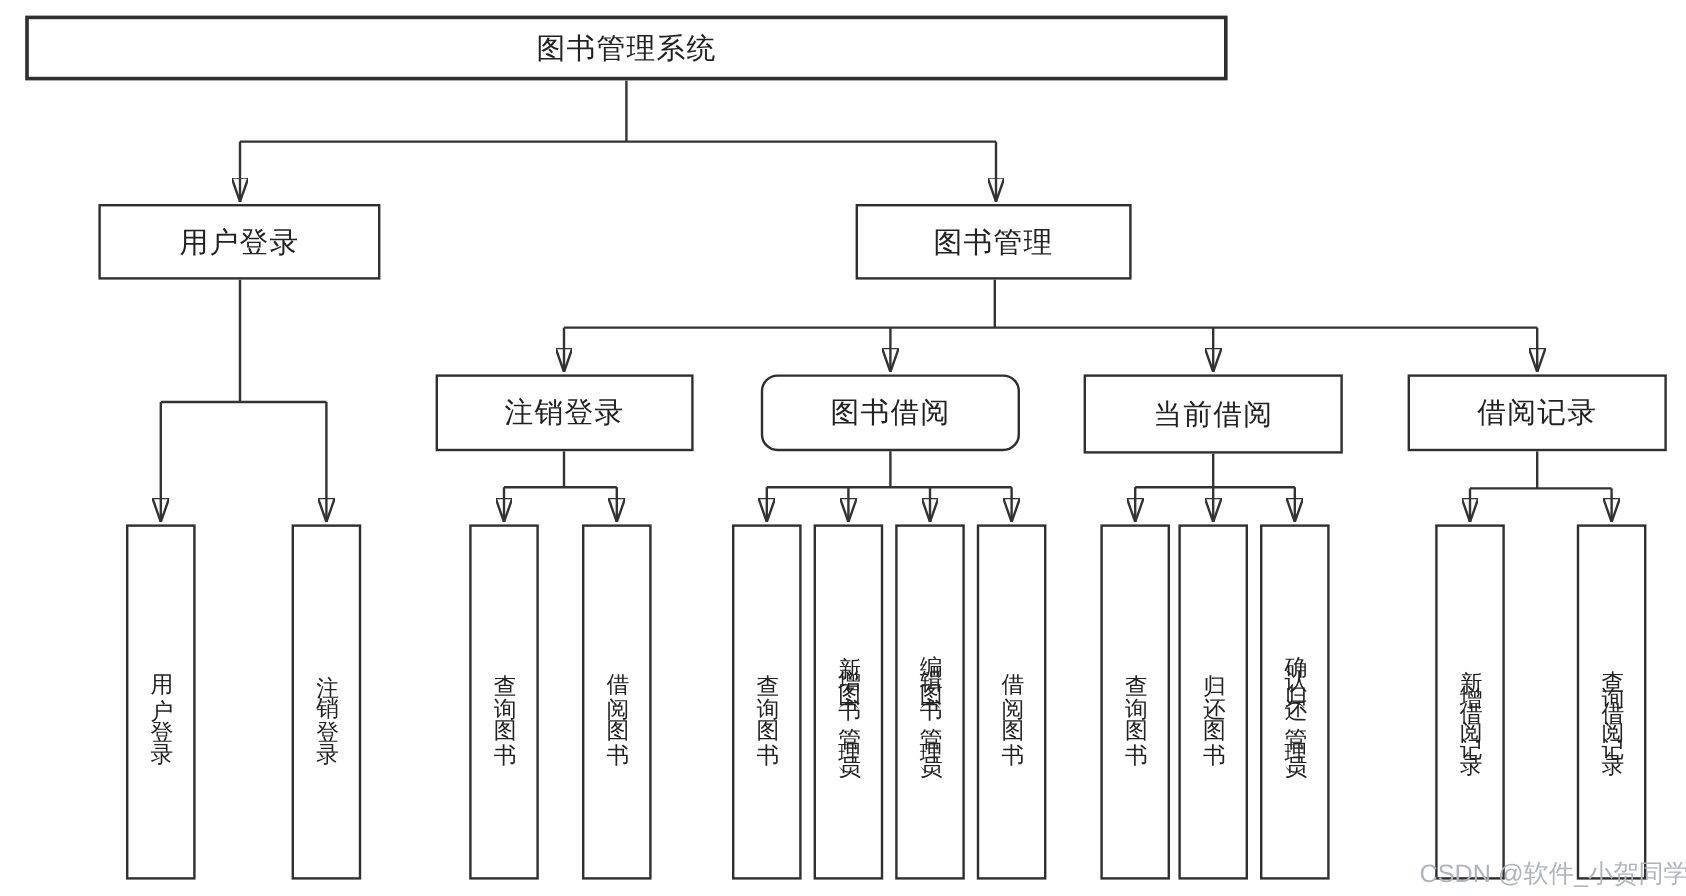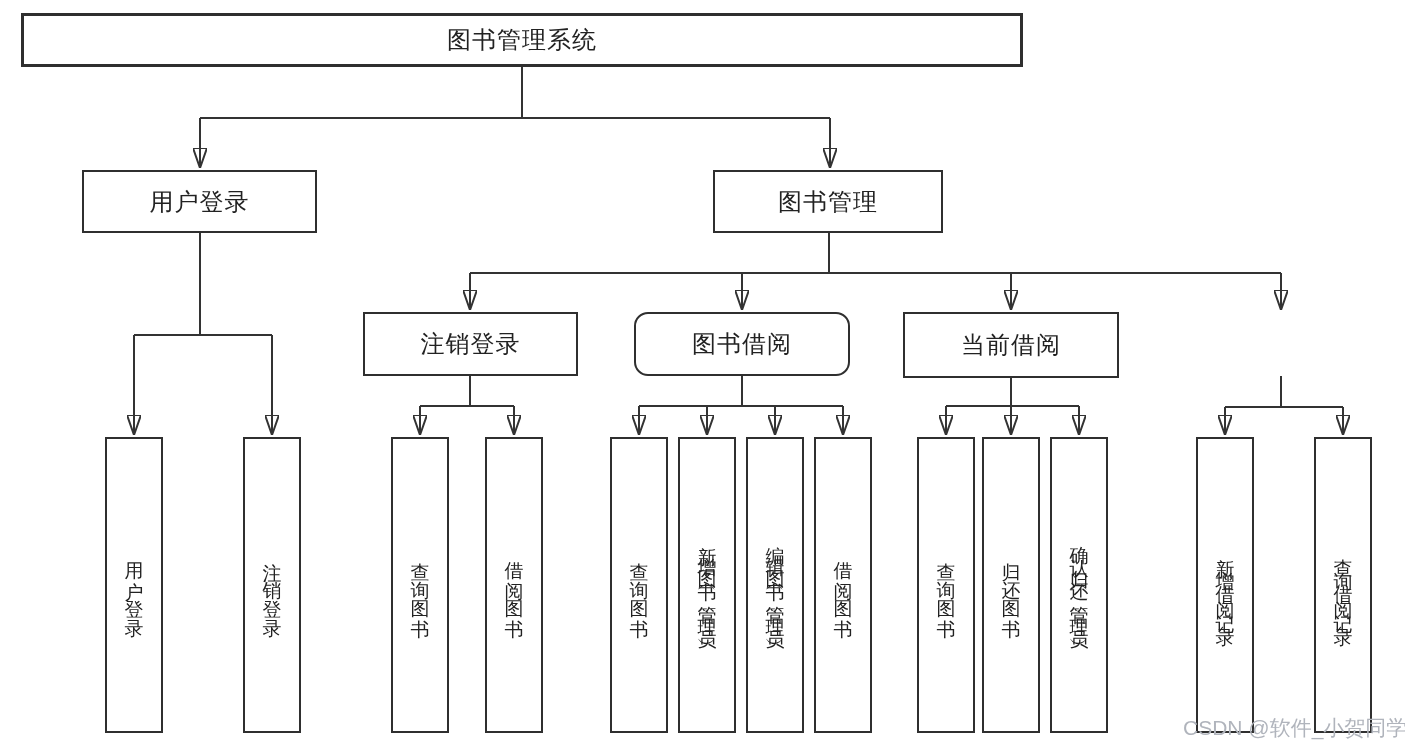"借阅记录" div.box { html: none -> <div>借阅记录</div> }
